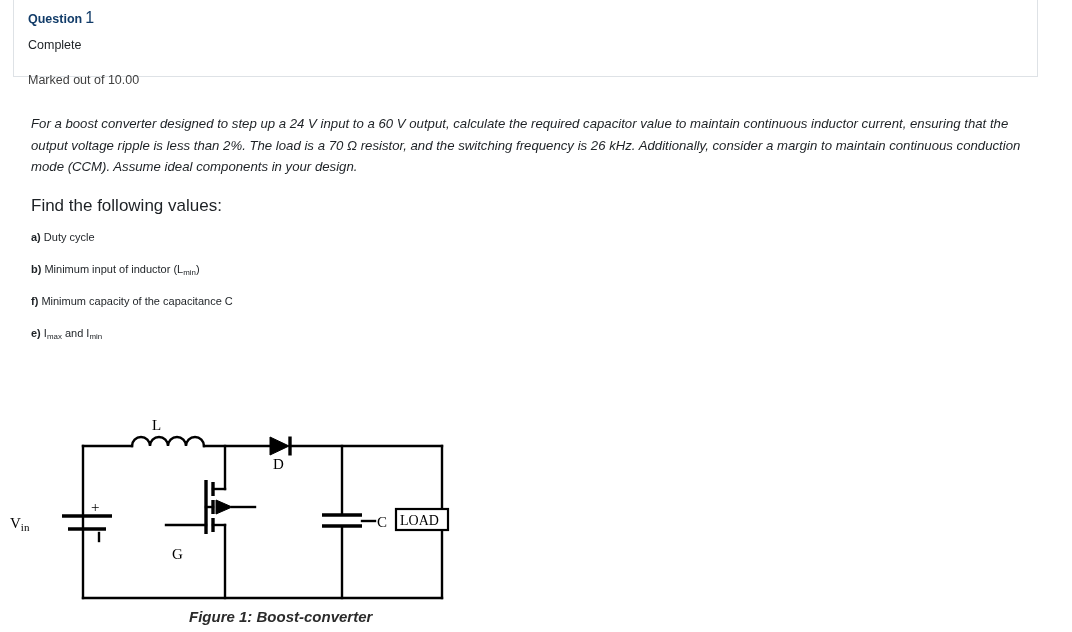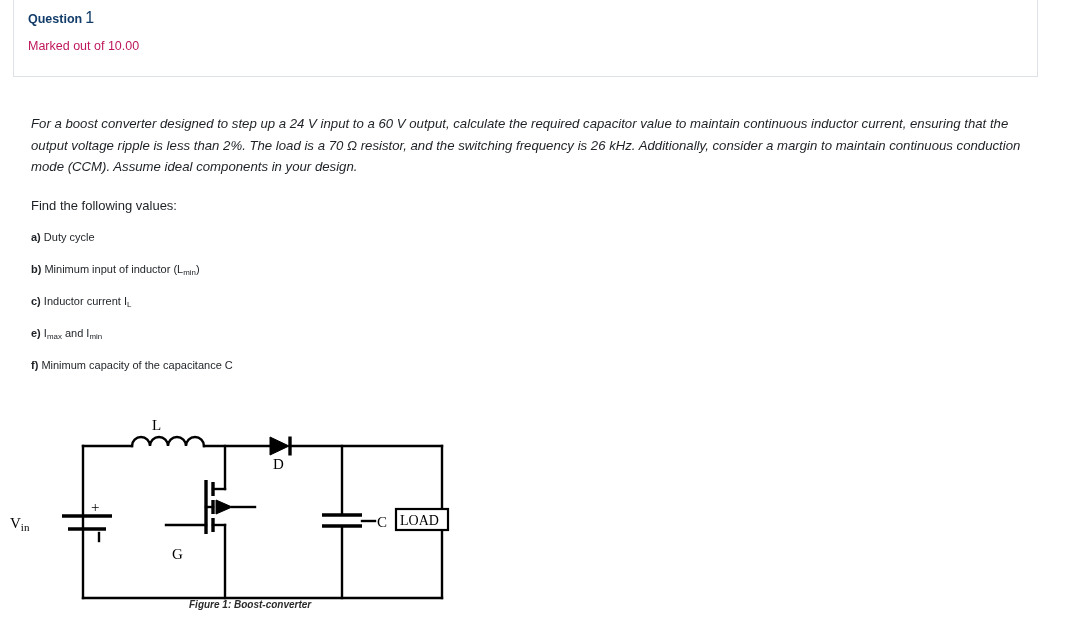"Complete" div.qheader-state { html: none -> <div>Complete</div> }
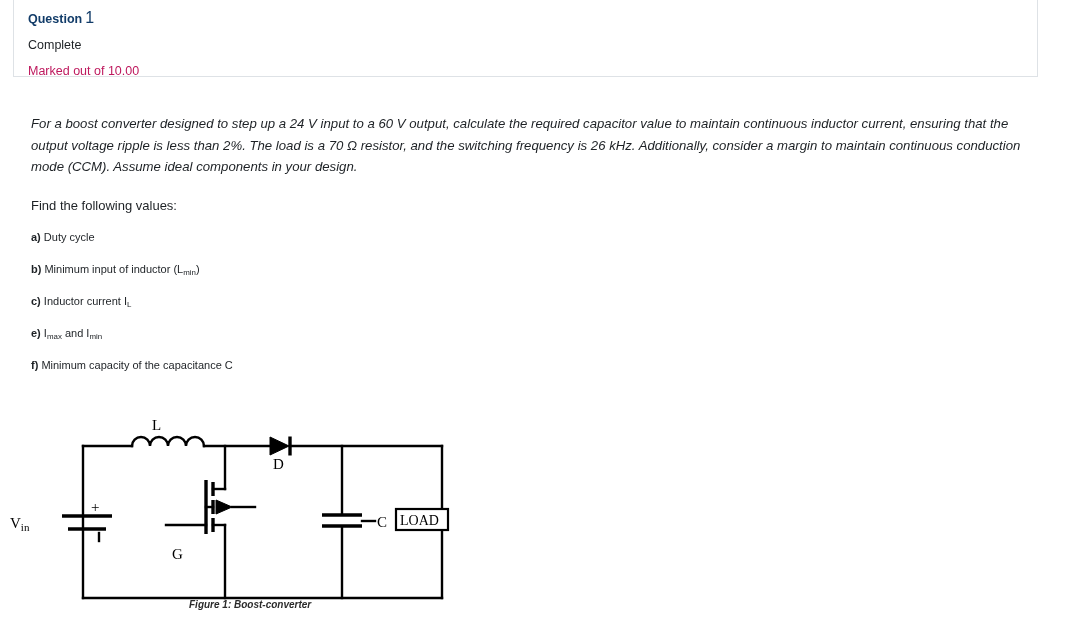"Marked out of 10.00" .qheader-marks { color: #be185d -> #404040; margin-top: 10px -> 19px }
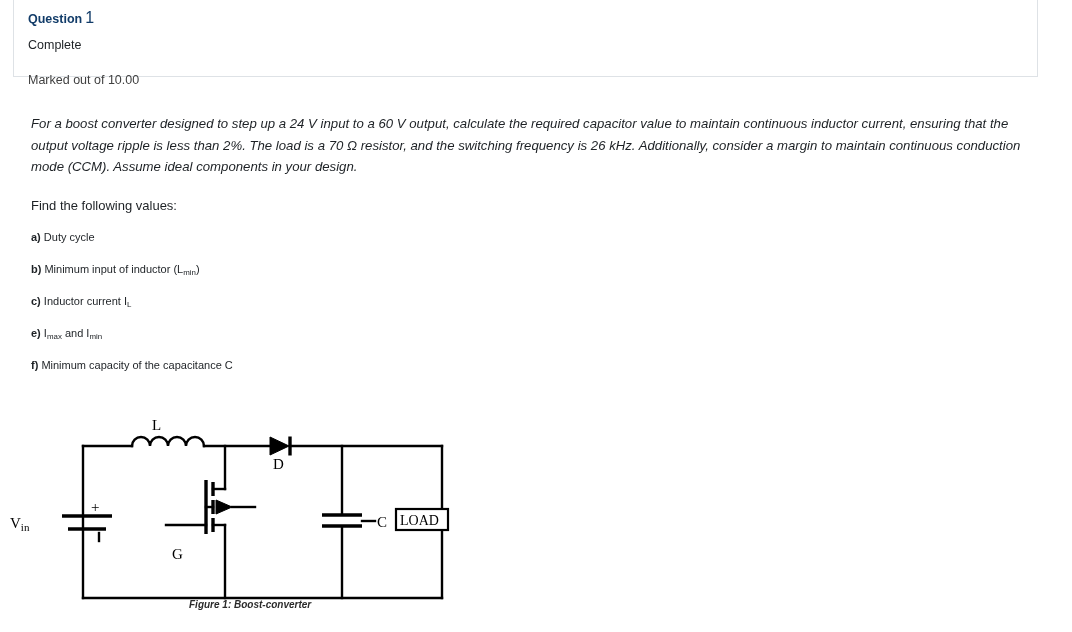"Find the following values:" .qprompt { font-size: 13px -> 17px }
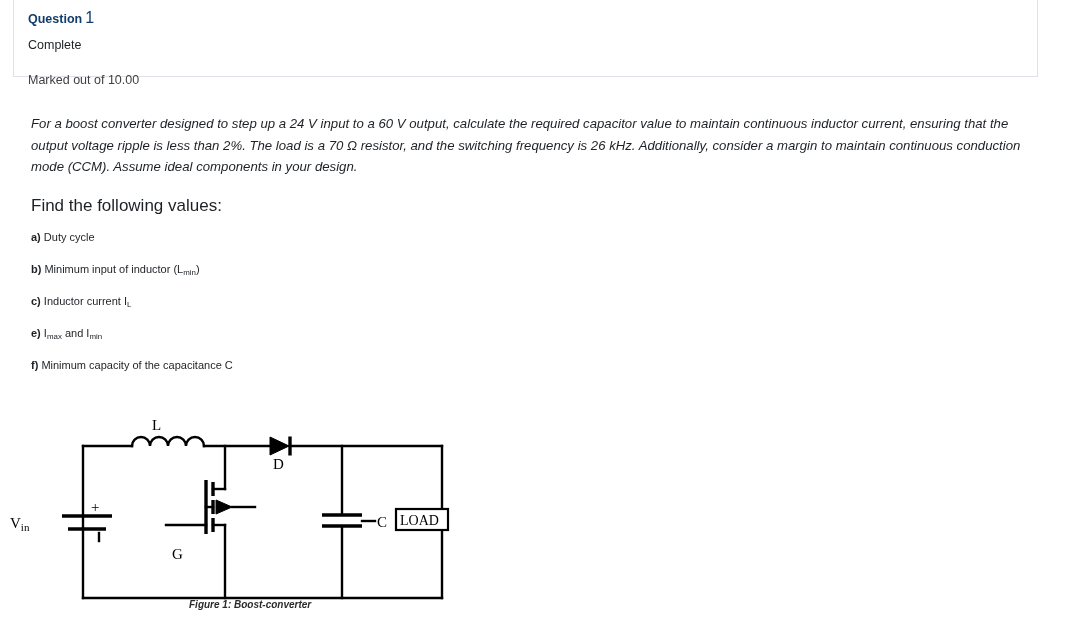"c) Inductor current IL" li { html: <li> <span>c)</span> <span>Inductor current I</span><sub>L</sub> </li> -> none }
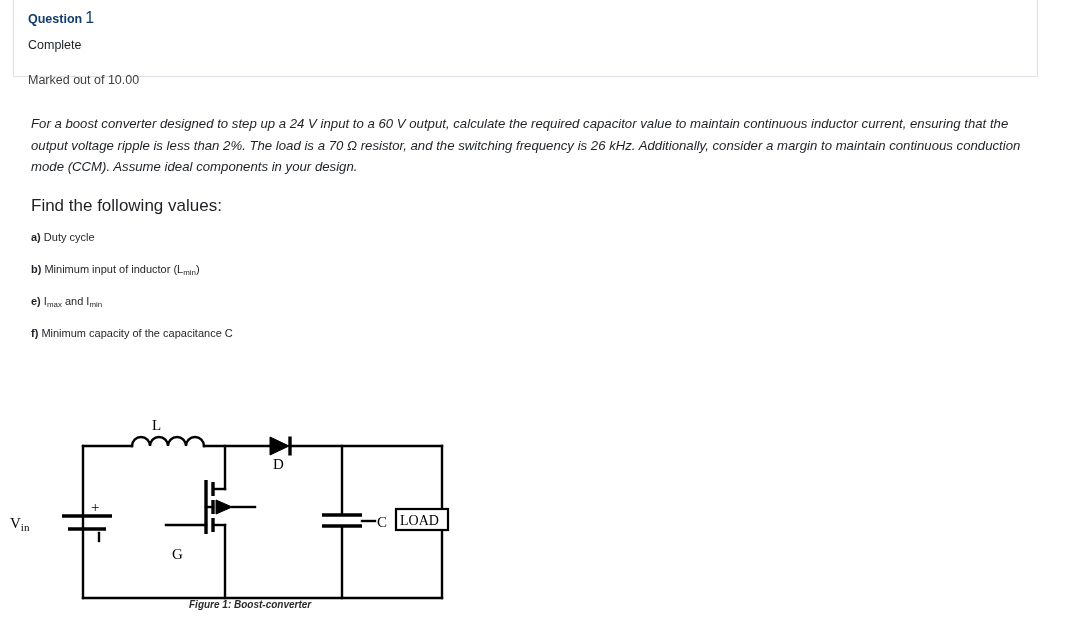"e) Imax and Imin" li { order: before "f) Minimum capacity of the" -> after "f) Minimum capacity of the" }
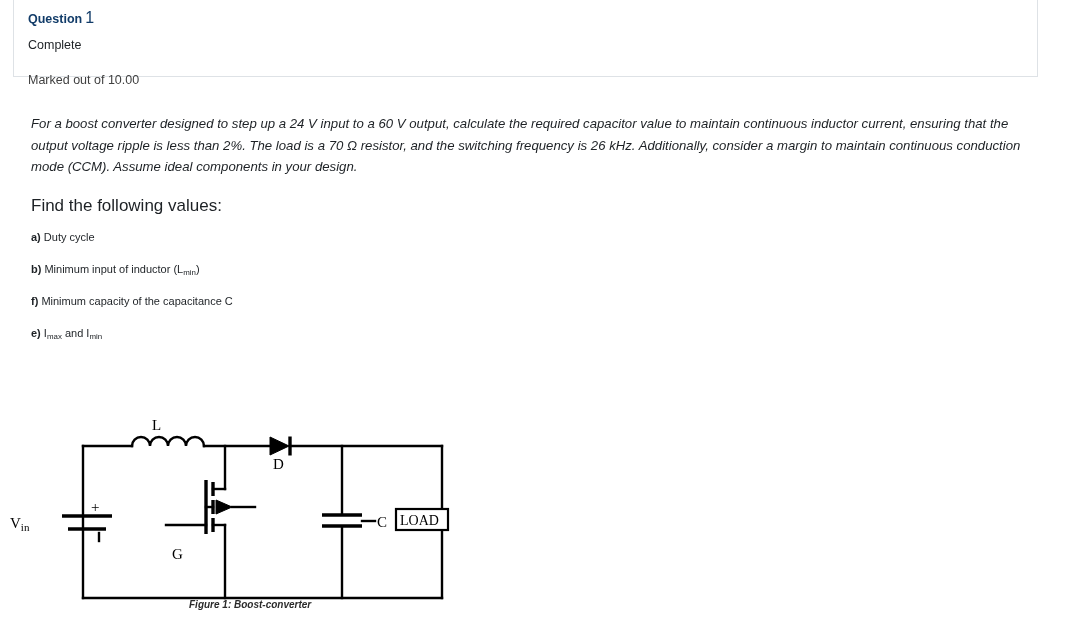"Figure 1: Boost-converter" .figure-caption { font-size: 10px -> 15px; top: 187px -> 196px }
